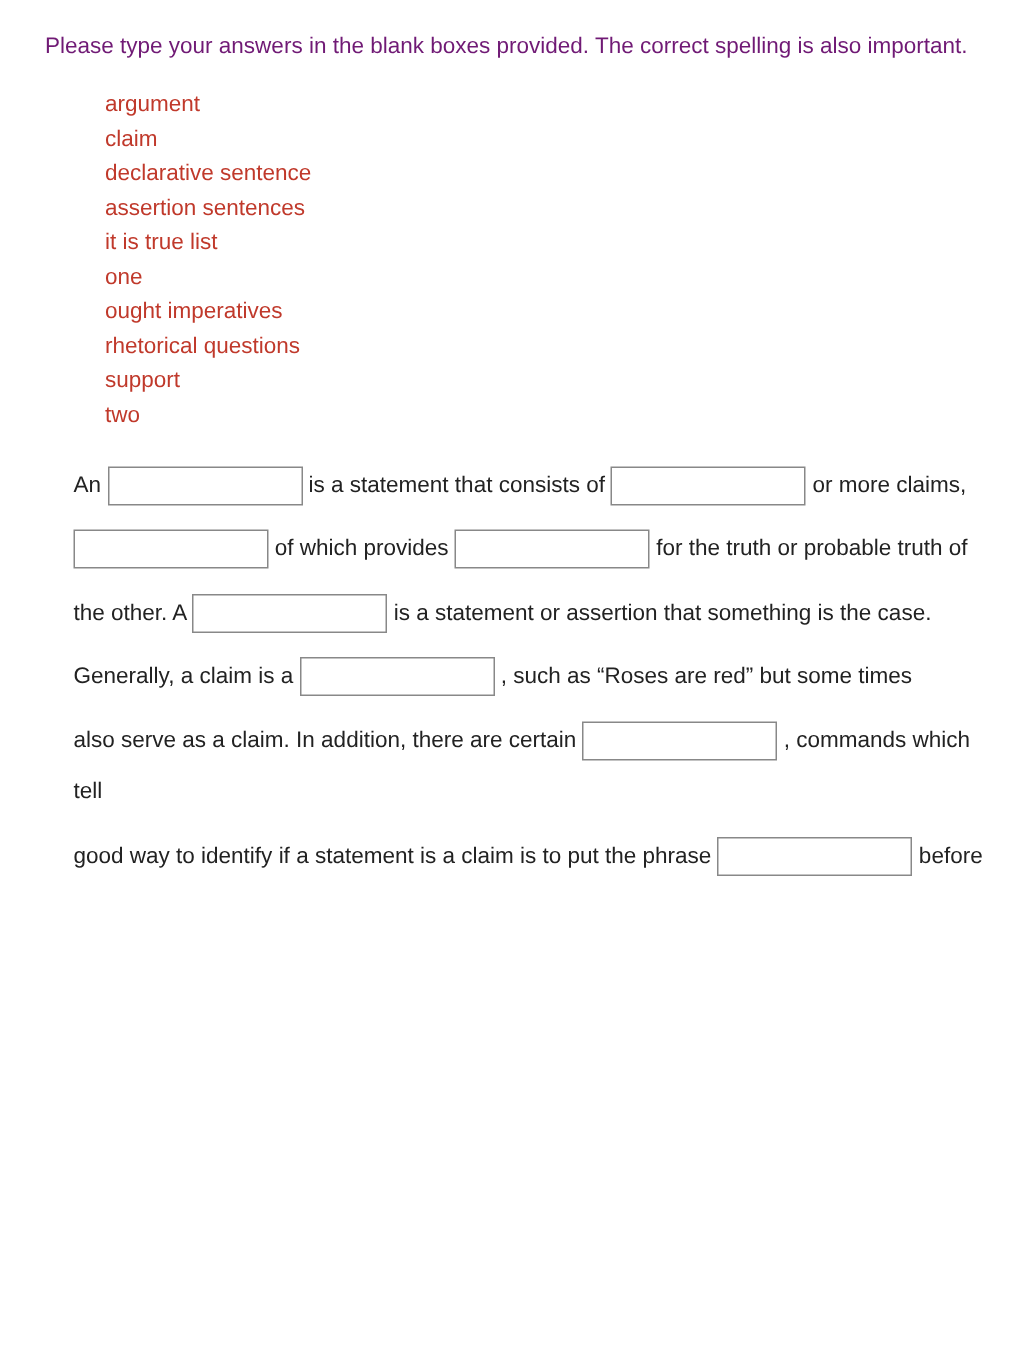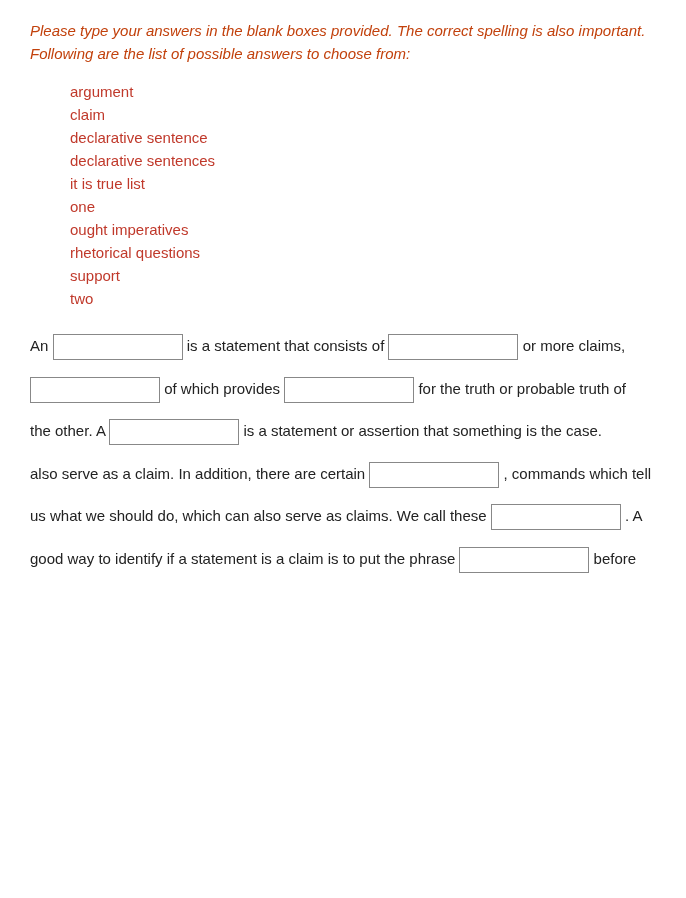"Please type your answers in" .instructions { color: #c2410c -> #701a75; font-style: italic -> none }
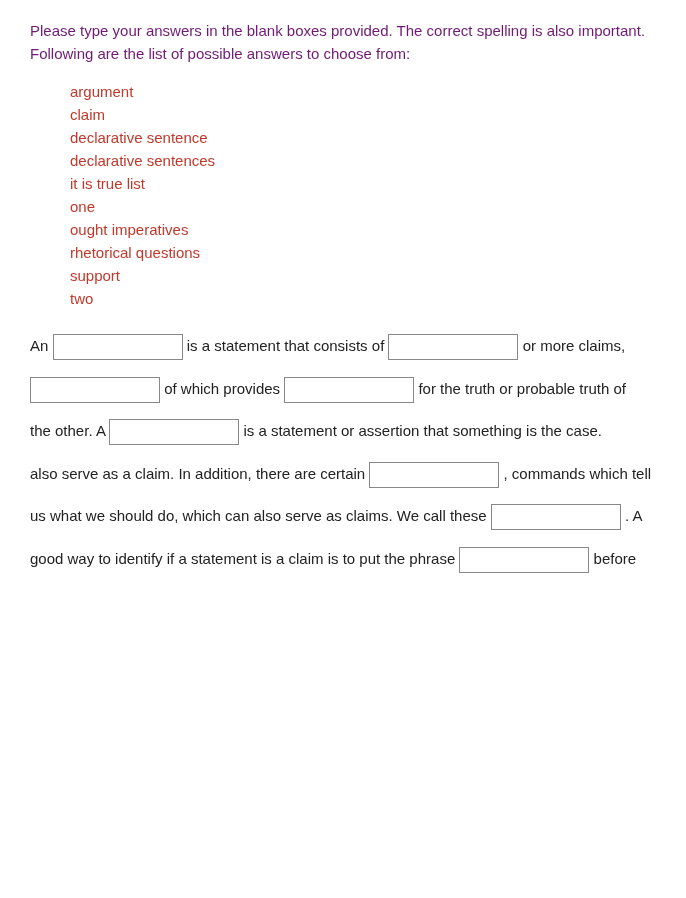"Following are the list of" span { html: <span>Following are the list of possible answers to choose from:</span> -> none }
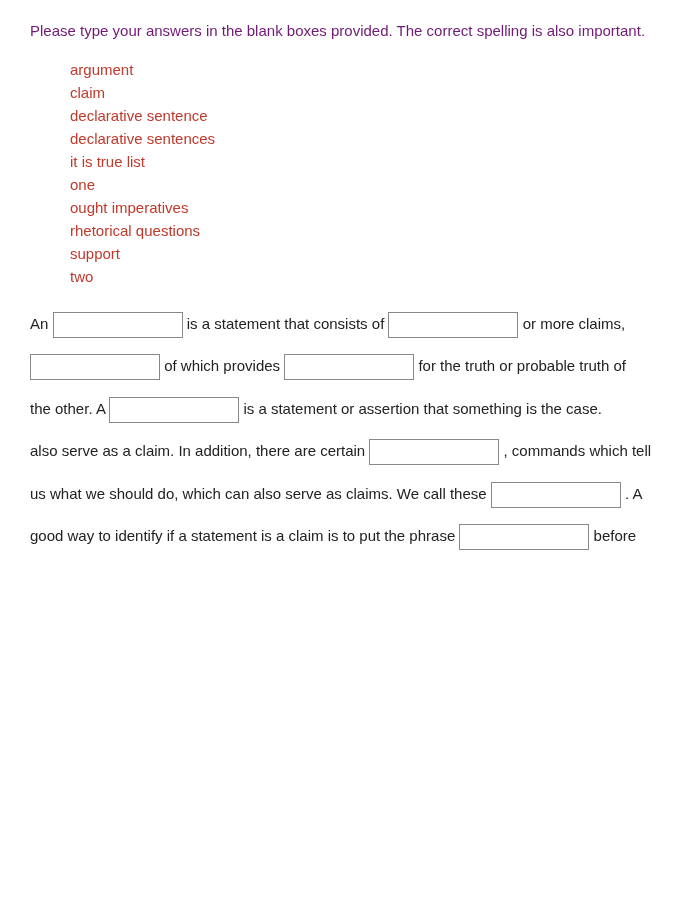"declarative sentences" div.word { text: declarative -> assertion }
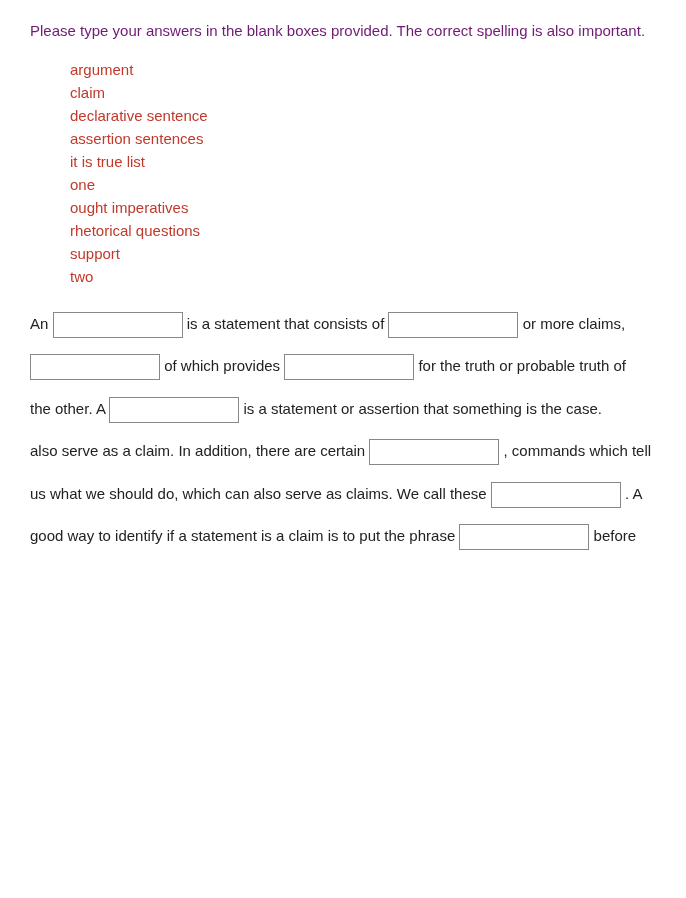"An is a statement that" .fill-section { margin-left: none -> 19px }
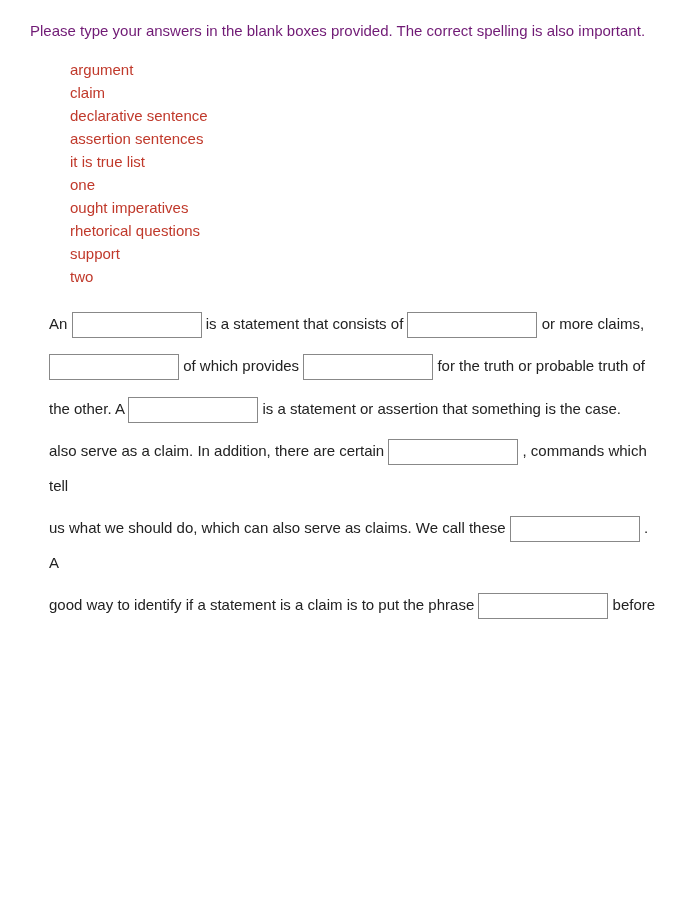"Generally, a claim is a" div.line { html: none -> <div> <span>Generally, a claim is a</span> <input> <span>, such as “Roses are red” but some times</span> </div> }
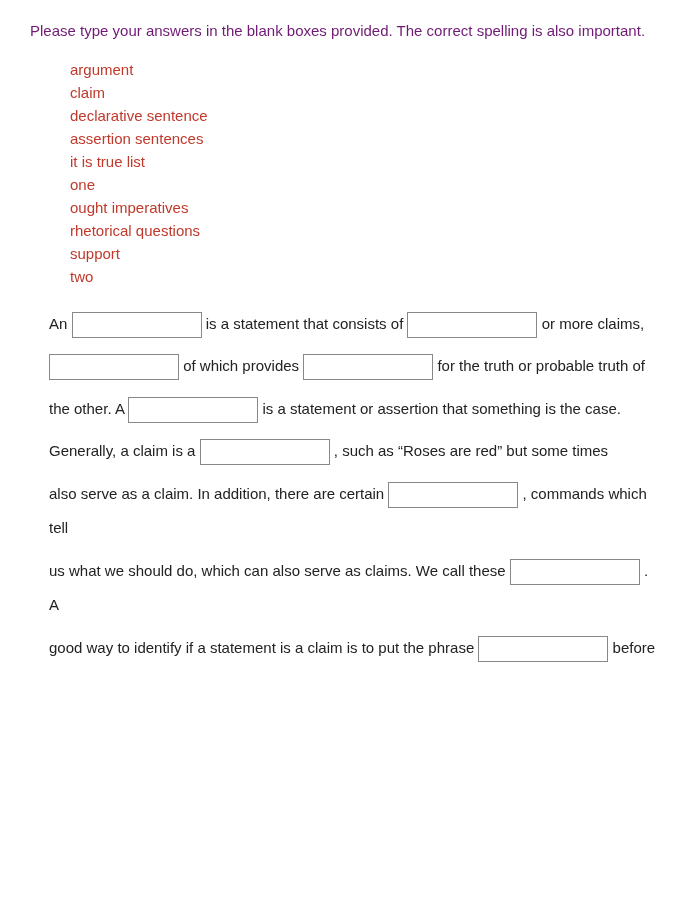"us what we should do," div.line { html: <div> <span>us what we should do, which can also serve as claims. We call these</span> <input> <span>. A</span> </div> -> none }
